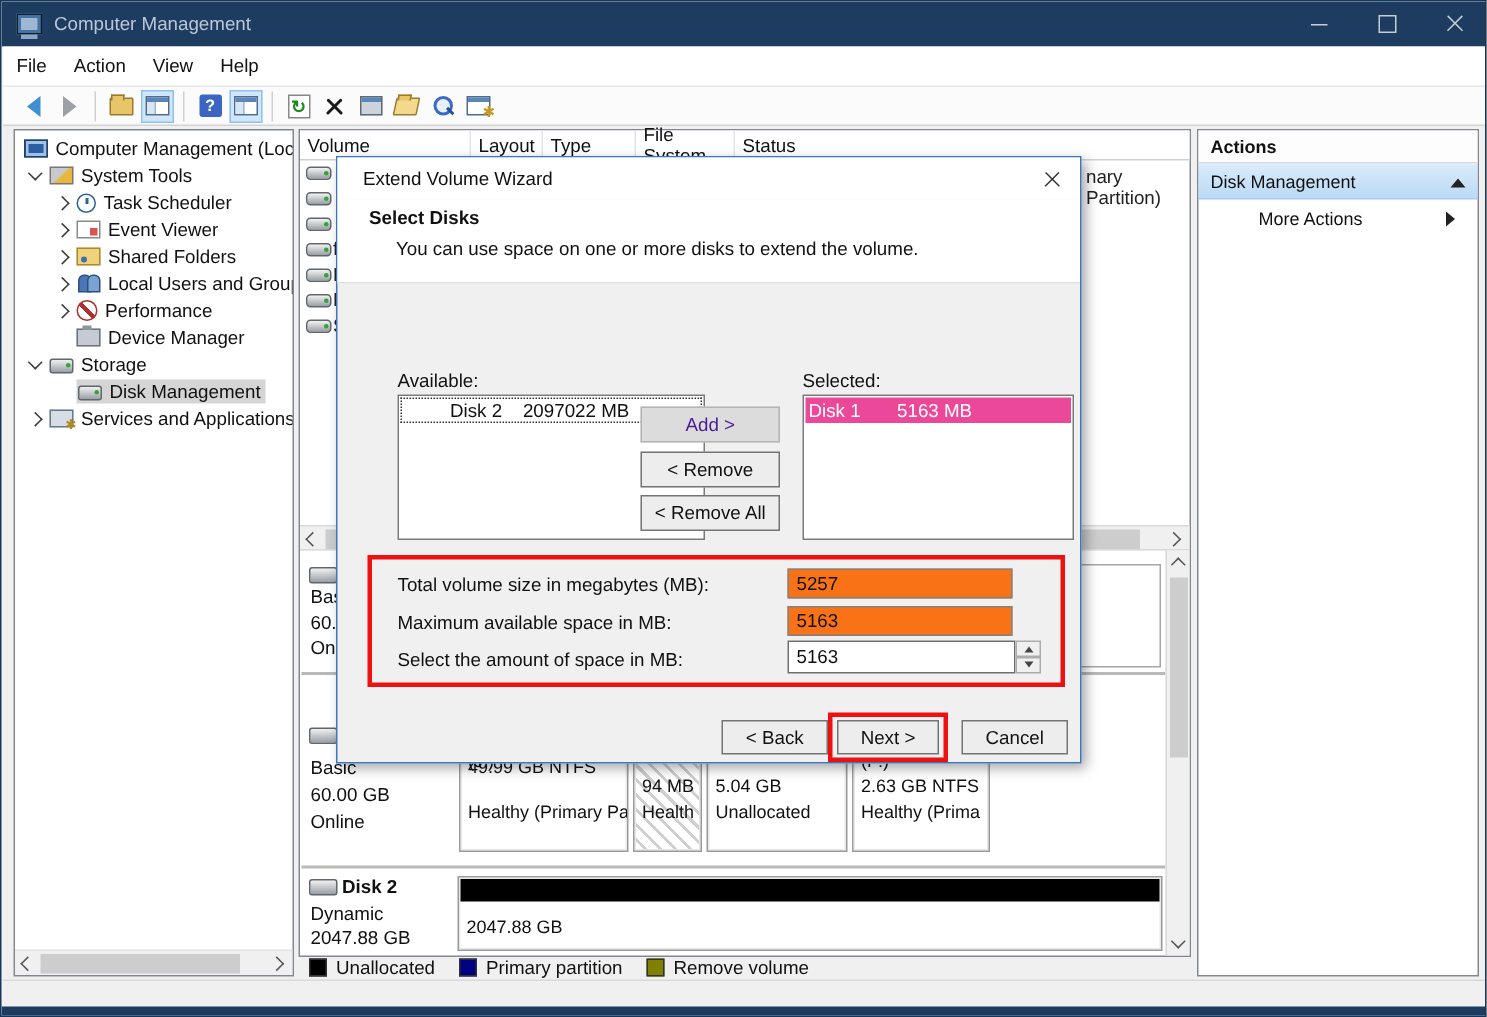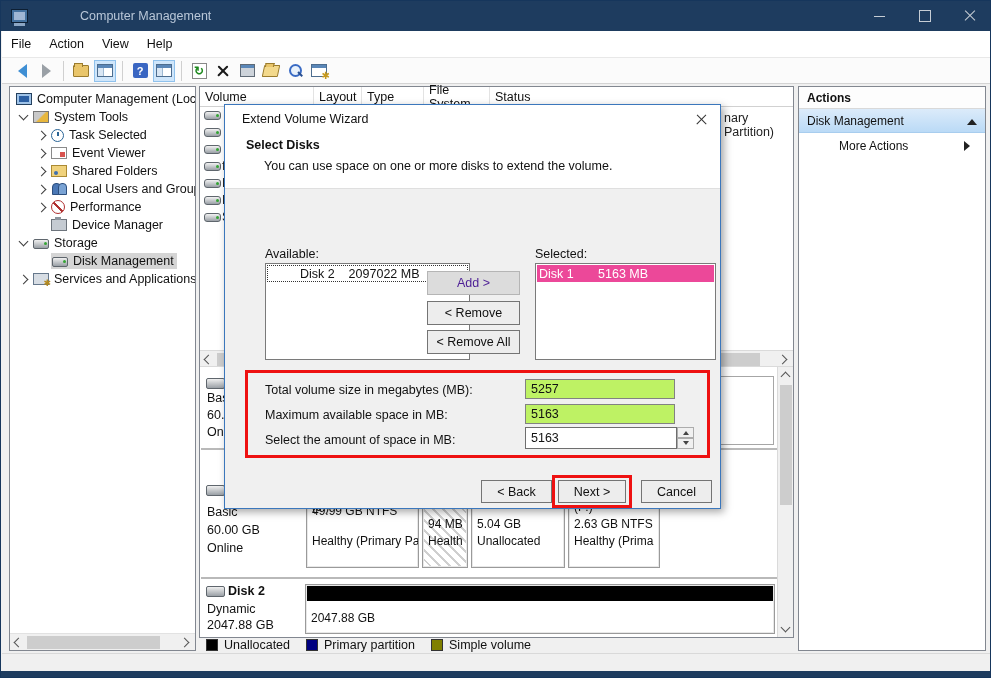"Computer Management" .titlebar { gap: 44px -> none }
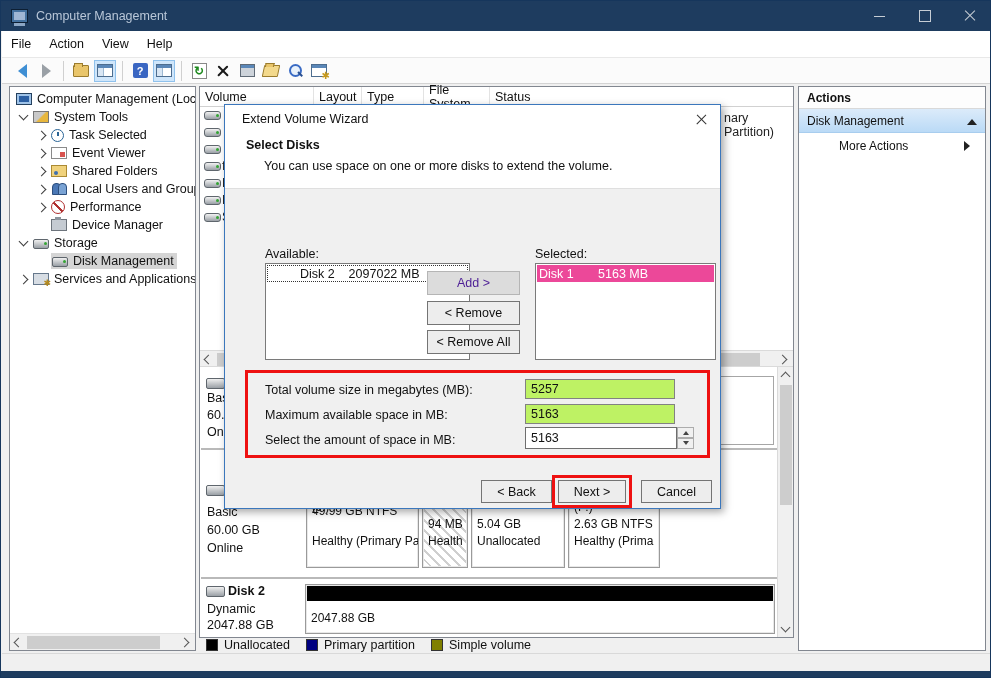"Task Selected" span { text: Selected -> Scheduler }
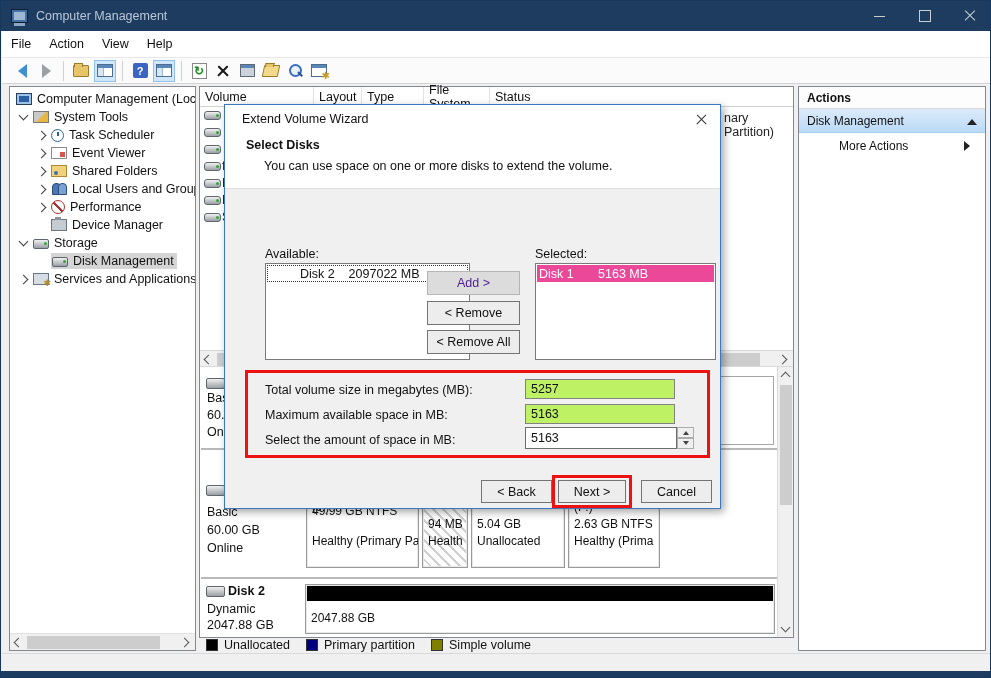"5257" .field { background: #bef264 -> #f97316 }
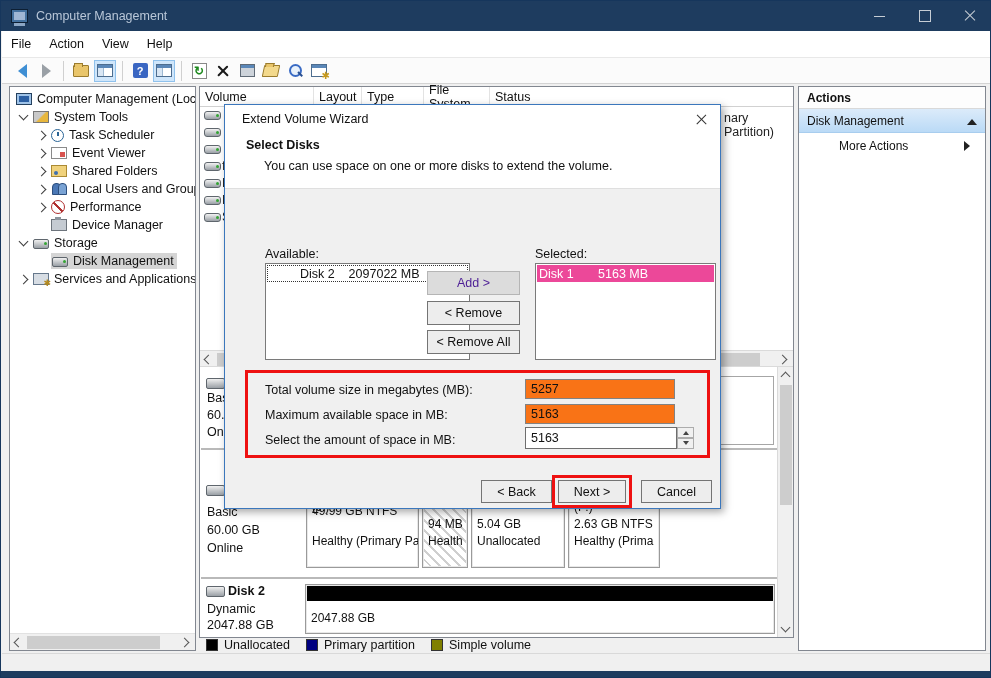"Simple volume" span { text: Simple -> Remove }
